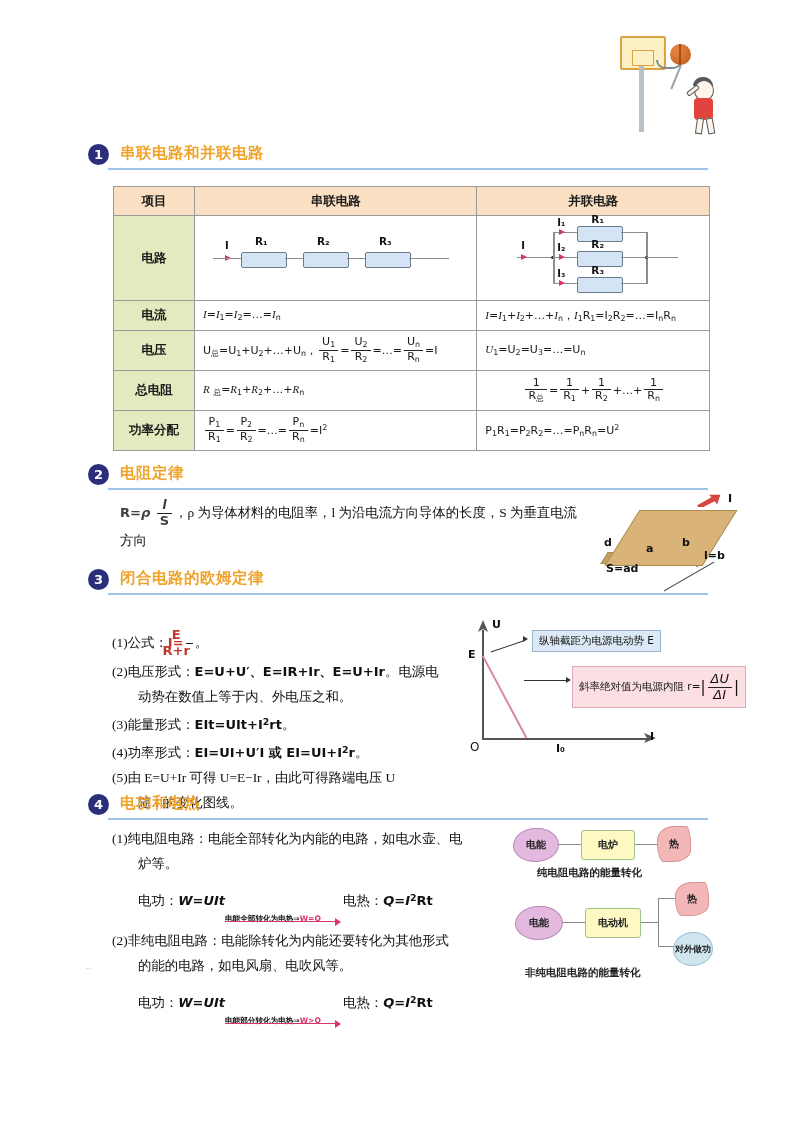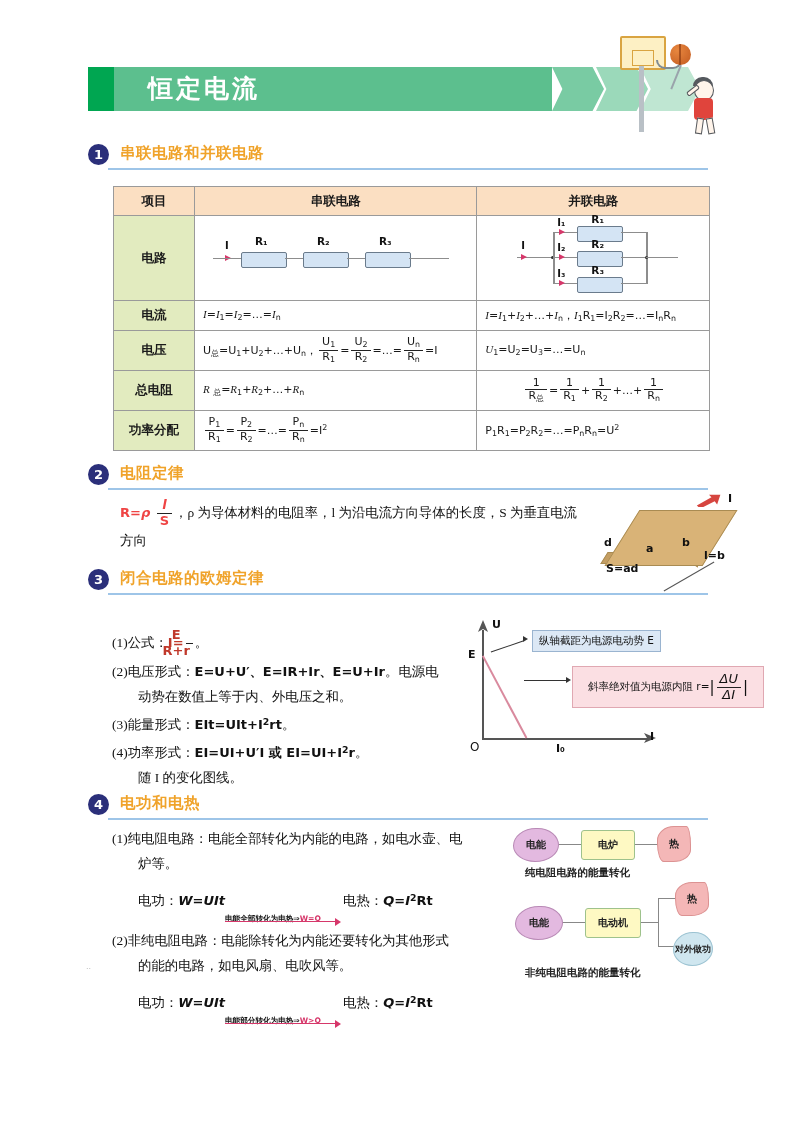"恒定电流" div.banner-wrap { html: <div> <div></div> <div></div> <div></div> <div></div> <div></div> <div>恒定电流</div> </div> -> none }
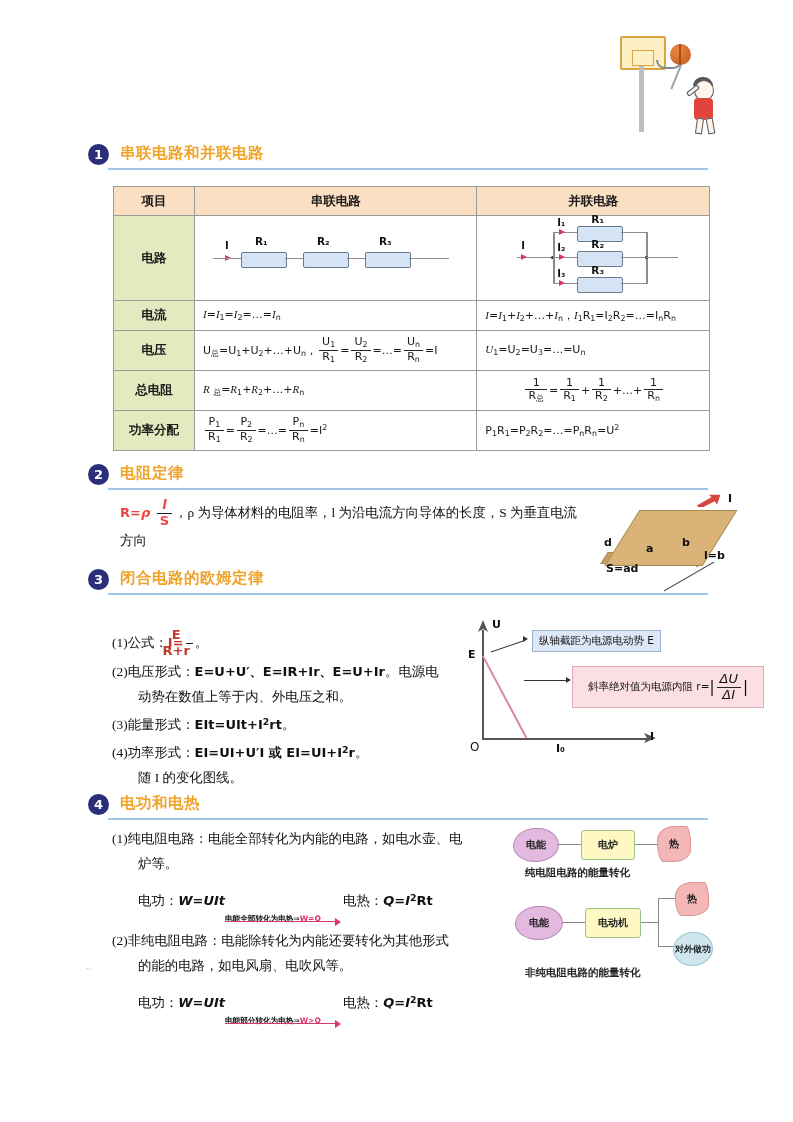"R=ρ" .rho-formula { color: #ef4444 -> #404040 }
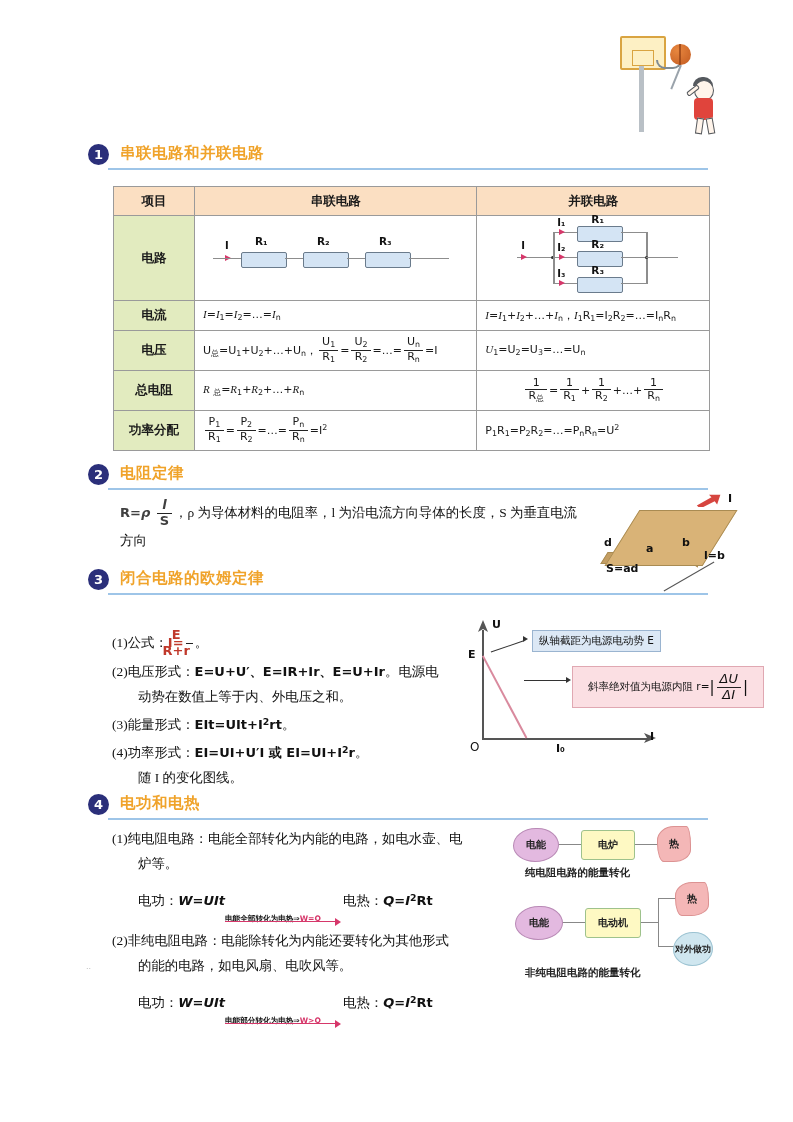"斜率绝对值为电源内阻 r=|" div.note { padding: 5px 15px -> 5px 6px }
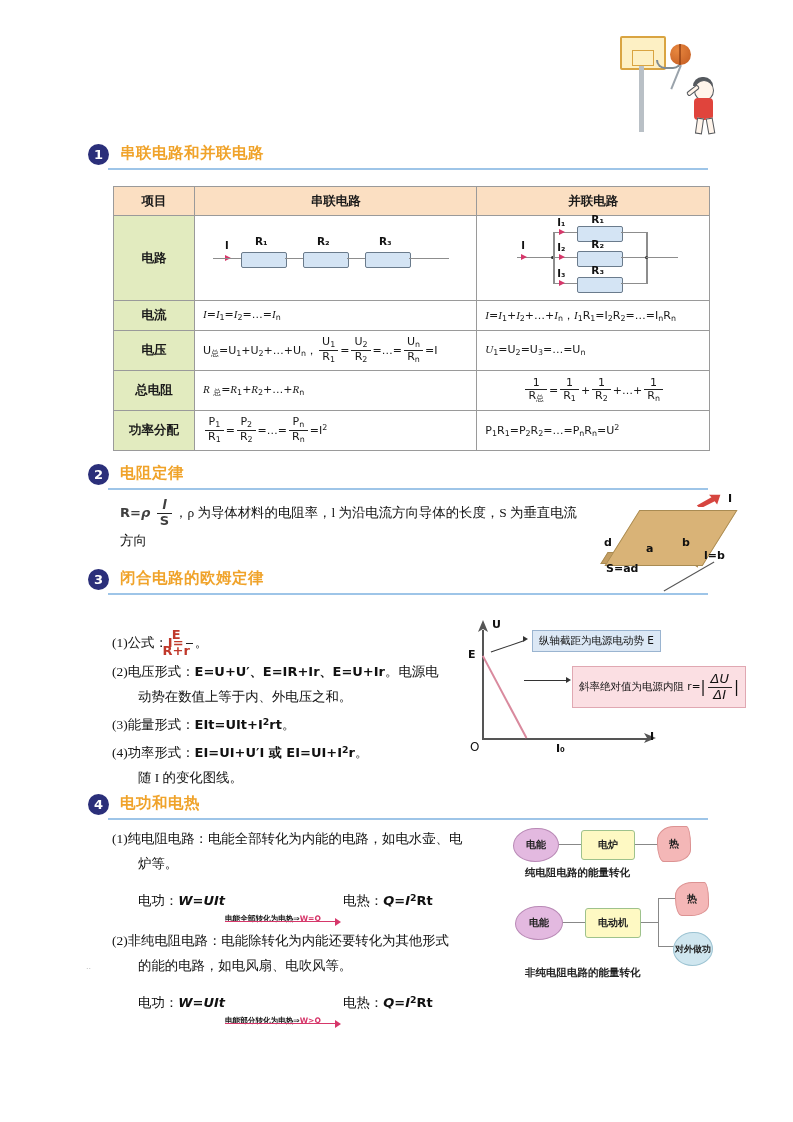"(5)由 E=U+Ir 可得 U=E−Ir，由此可得路端电压 U" span.hang { html: none -> <span> <span>(5)</span><span>由 E=U+Ir 可得 U=E−Ir，由此可得路端电压 U</span> </span> }
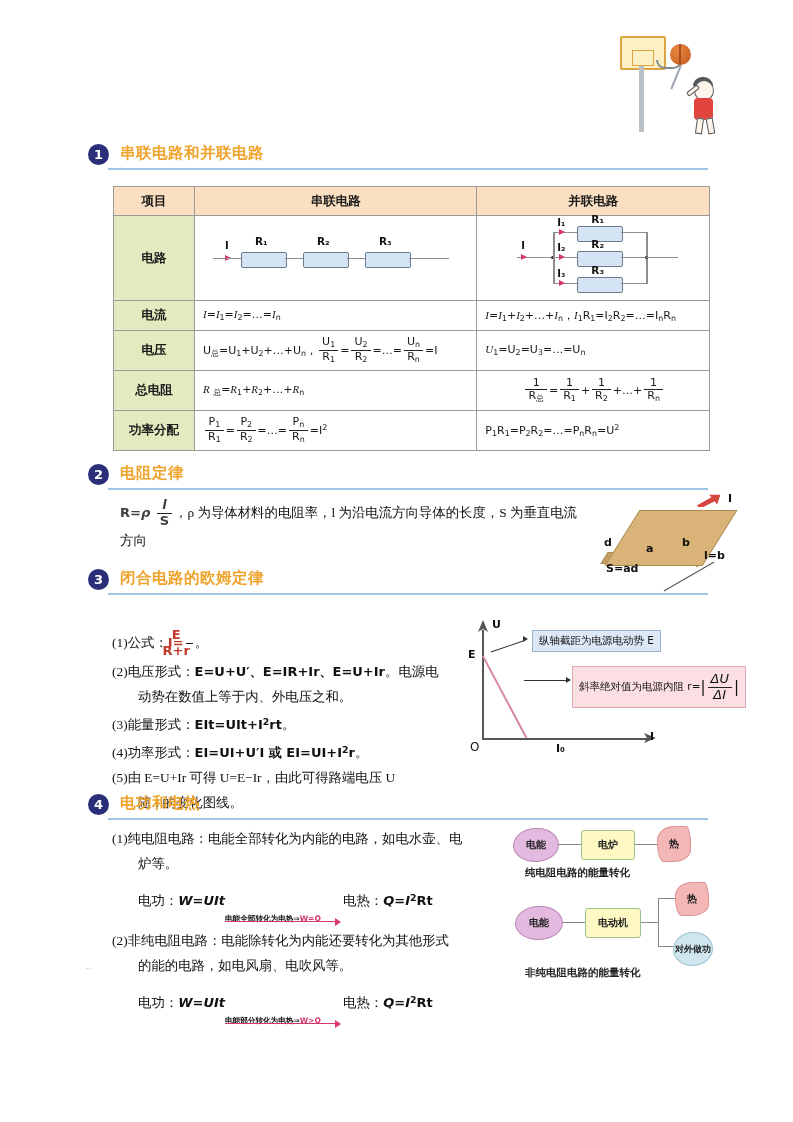"纯电阻电路的能量转化" div.ecap { left: 20px -> 32px }
